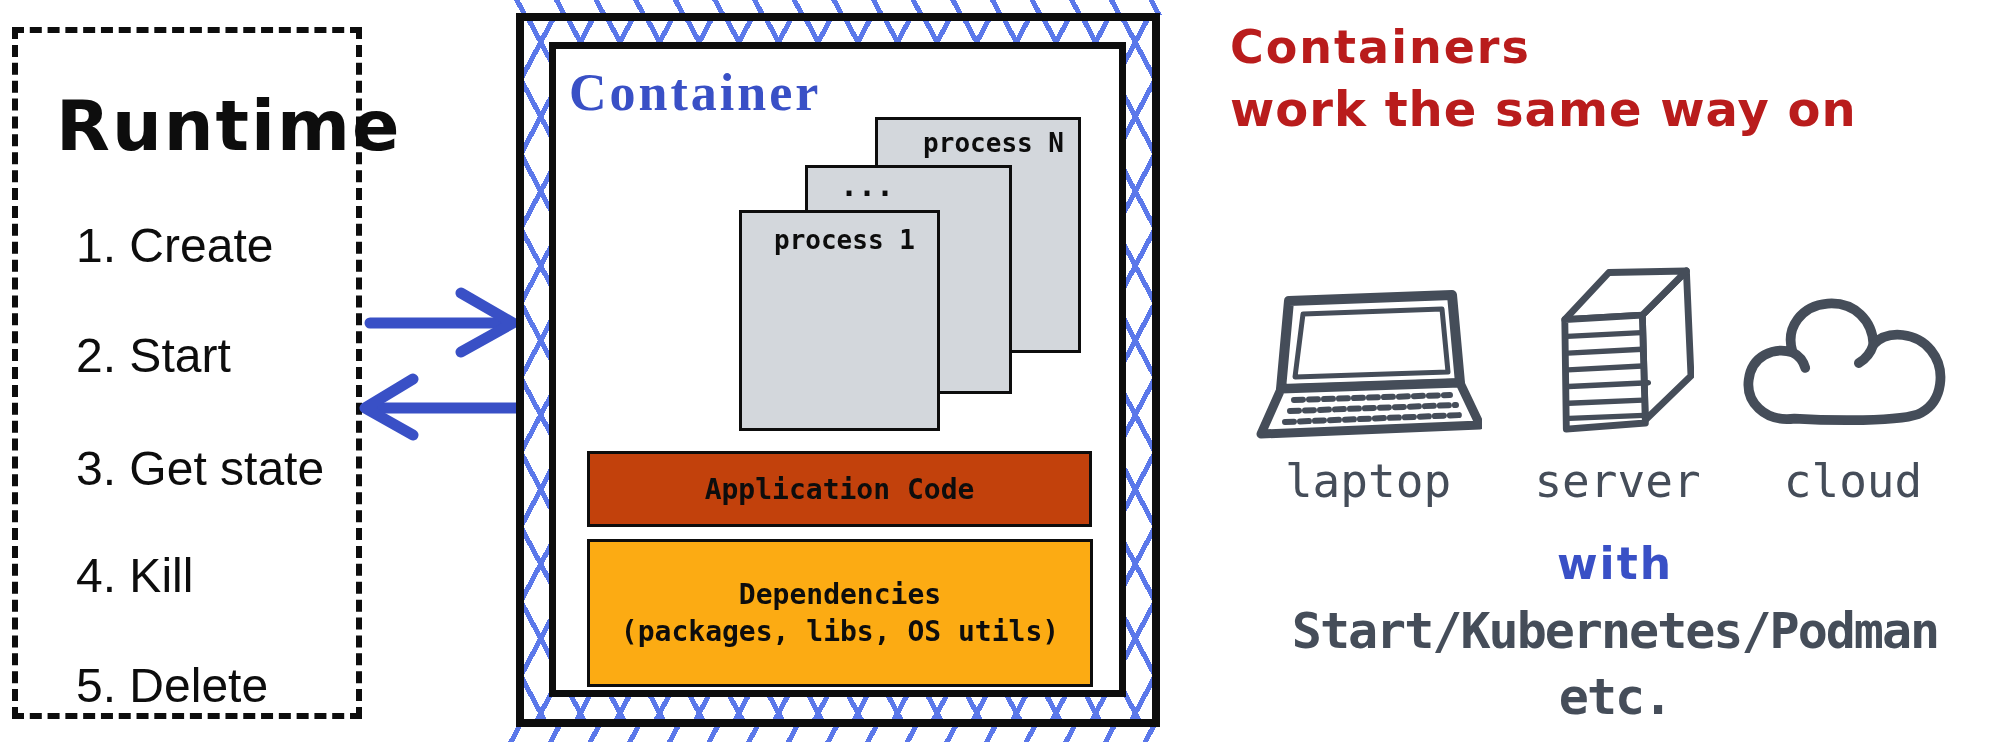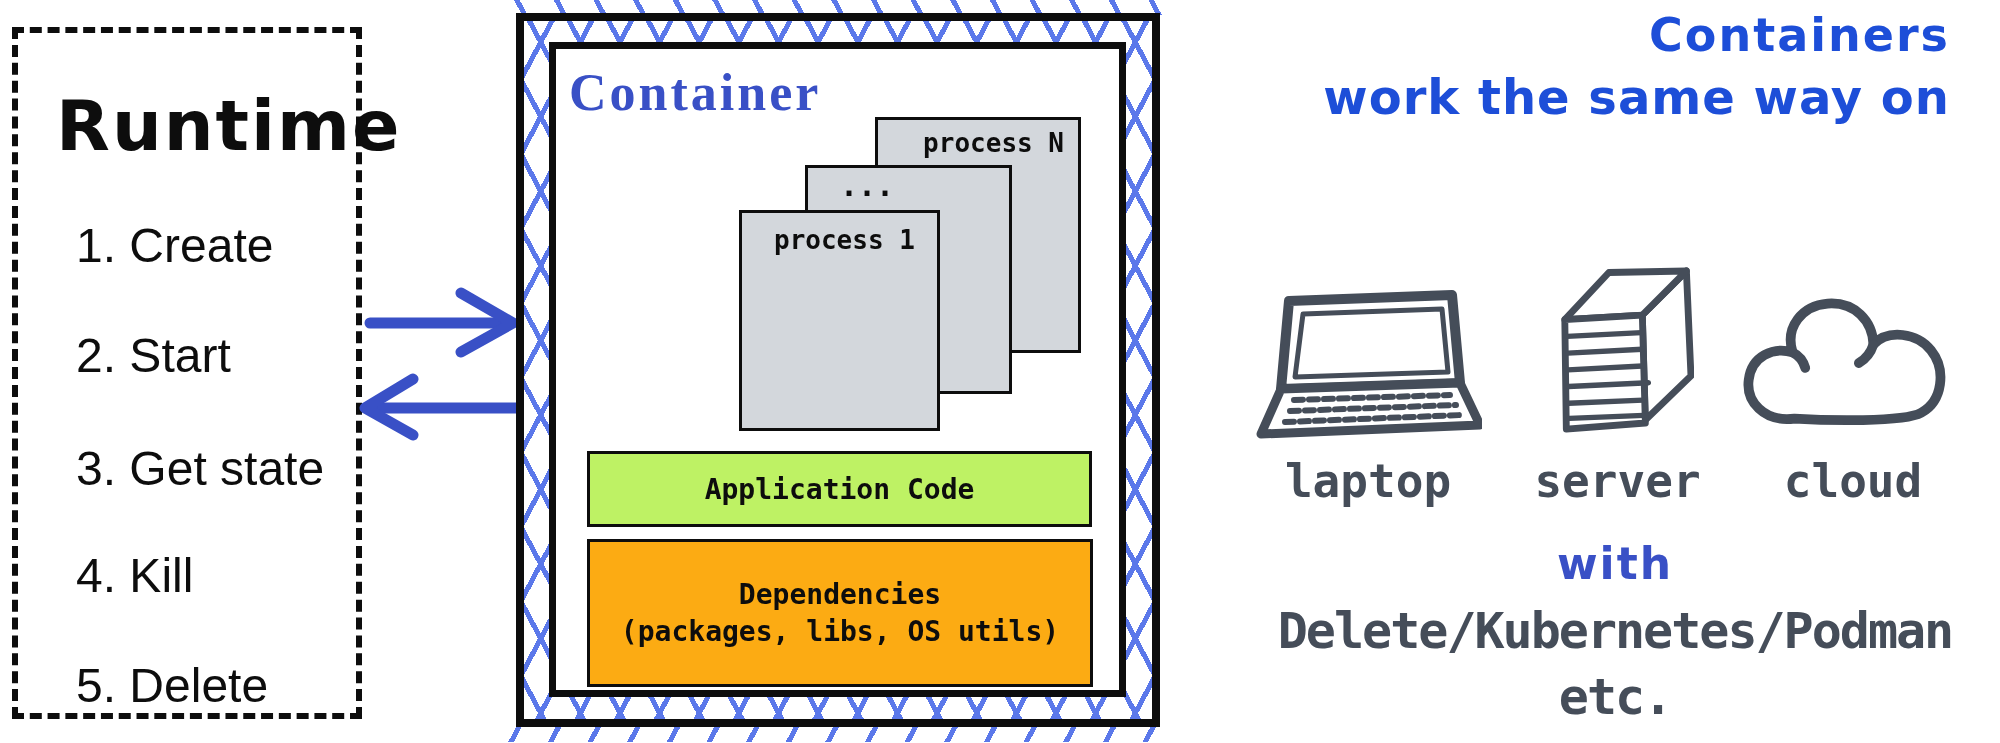"Containers" .rp-heading { color: #1d4ed8 -> #b91c1c; text-align: right -> left; top: 4px -> 16px }
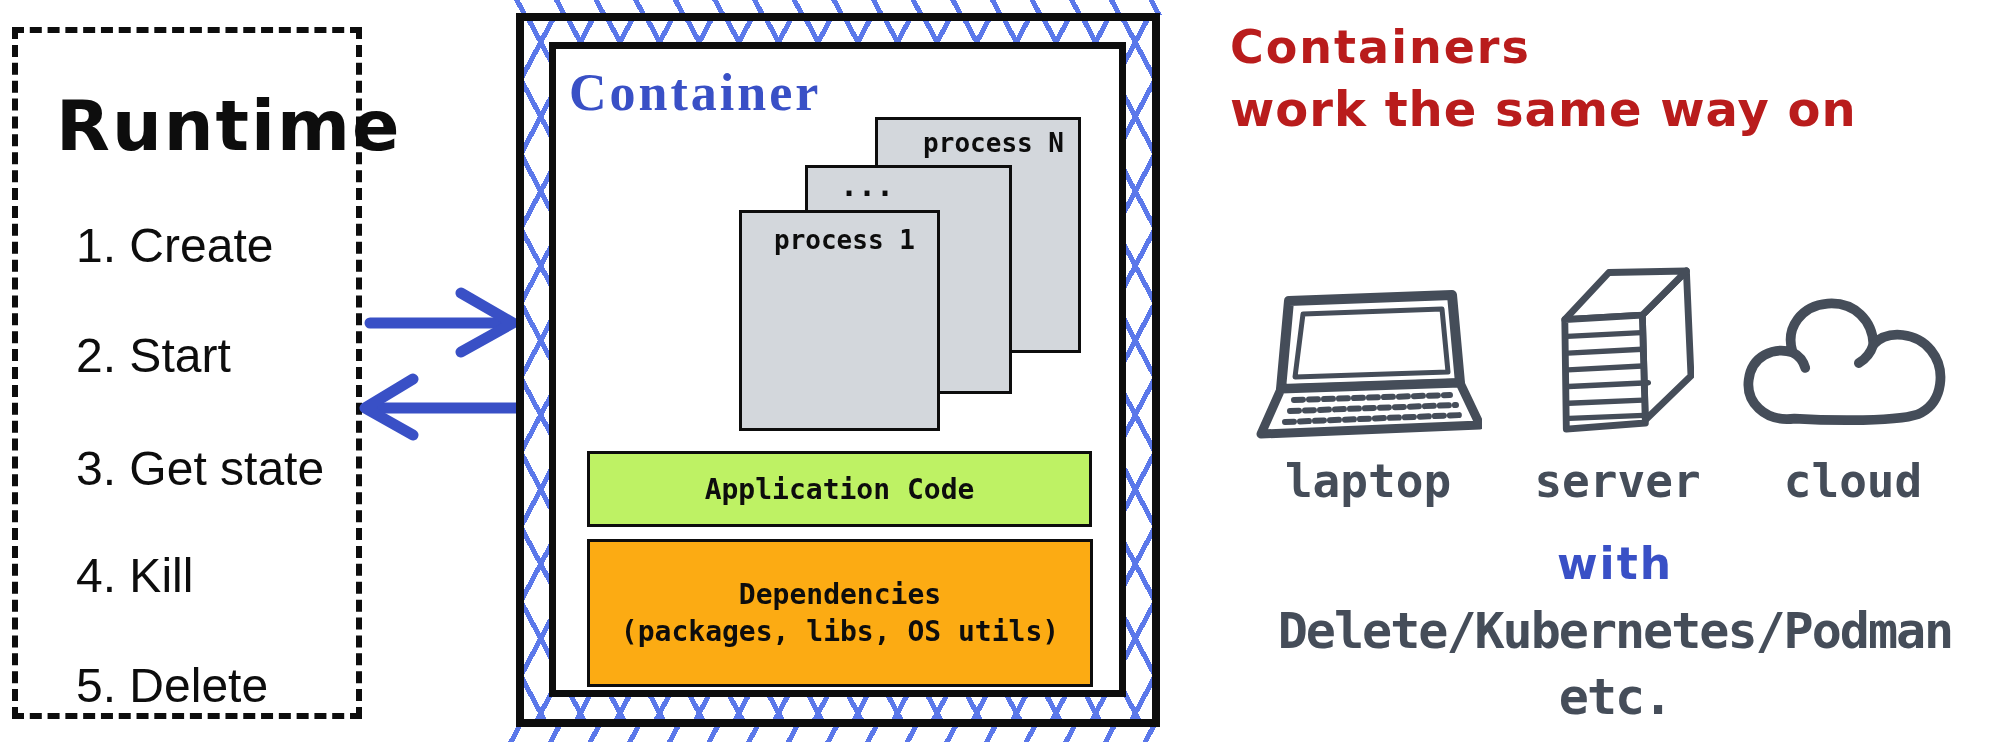"Application Code" .bar-app { background: #bef264 -> #c2410c }
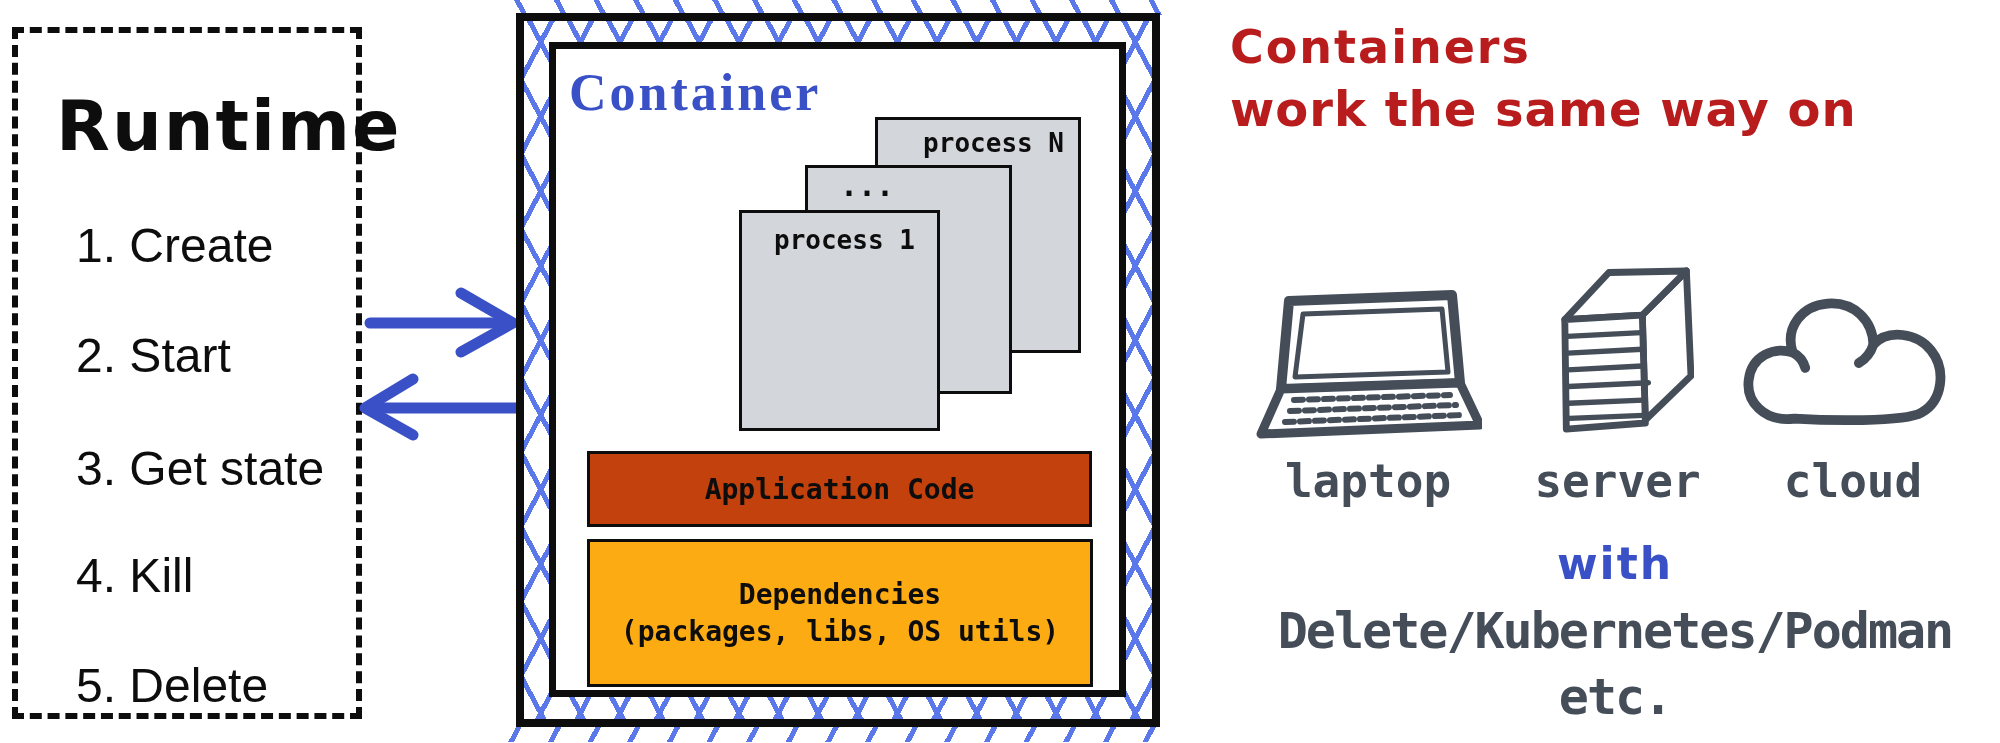"laptop" .platform .plabel { font-weight: 700 -> 400 }
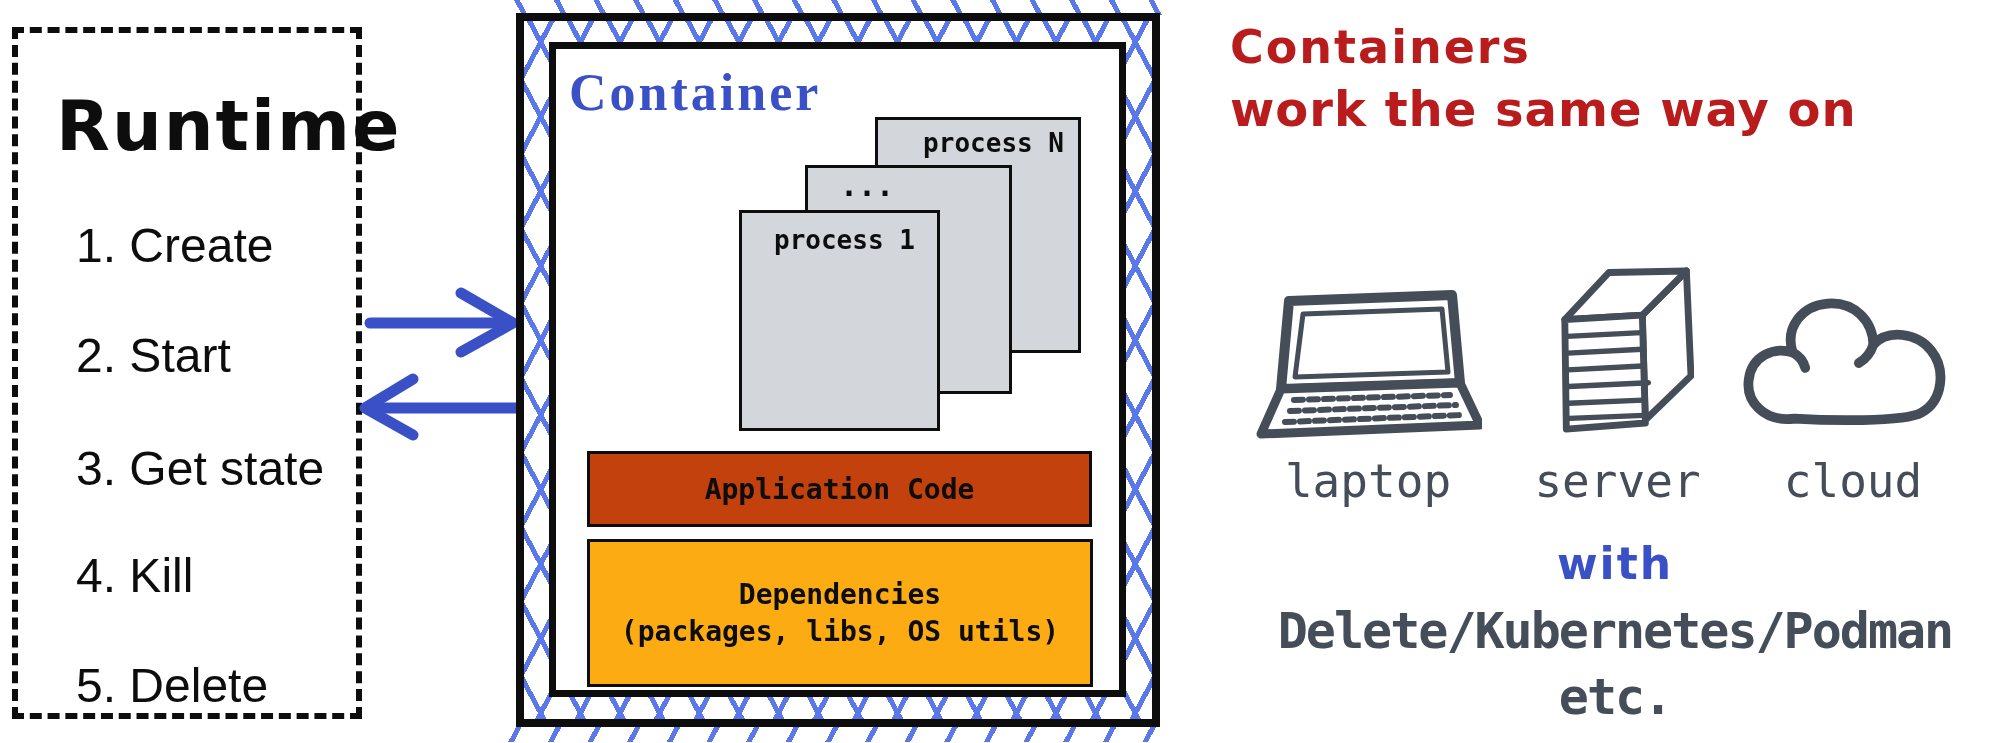"Delete/Kubernetes/Podman" div { text: Delete/Kubernetes/Podman -> Start/Kubernetes/Podman }
